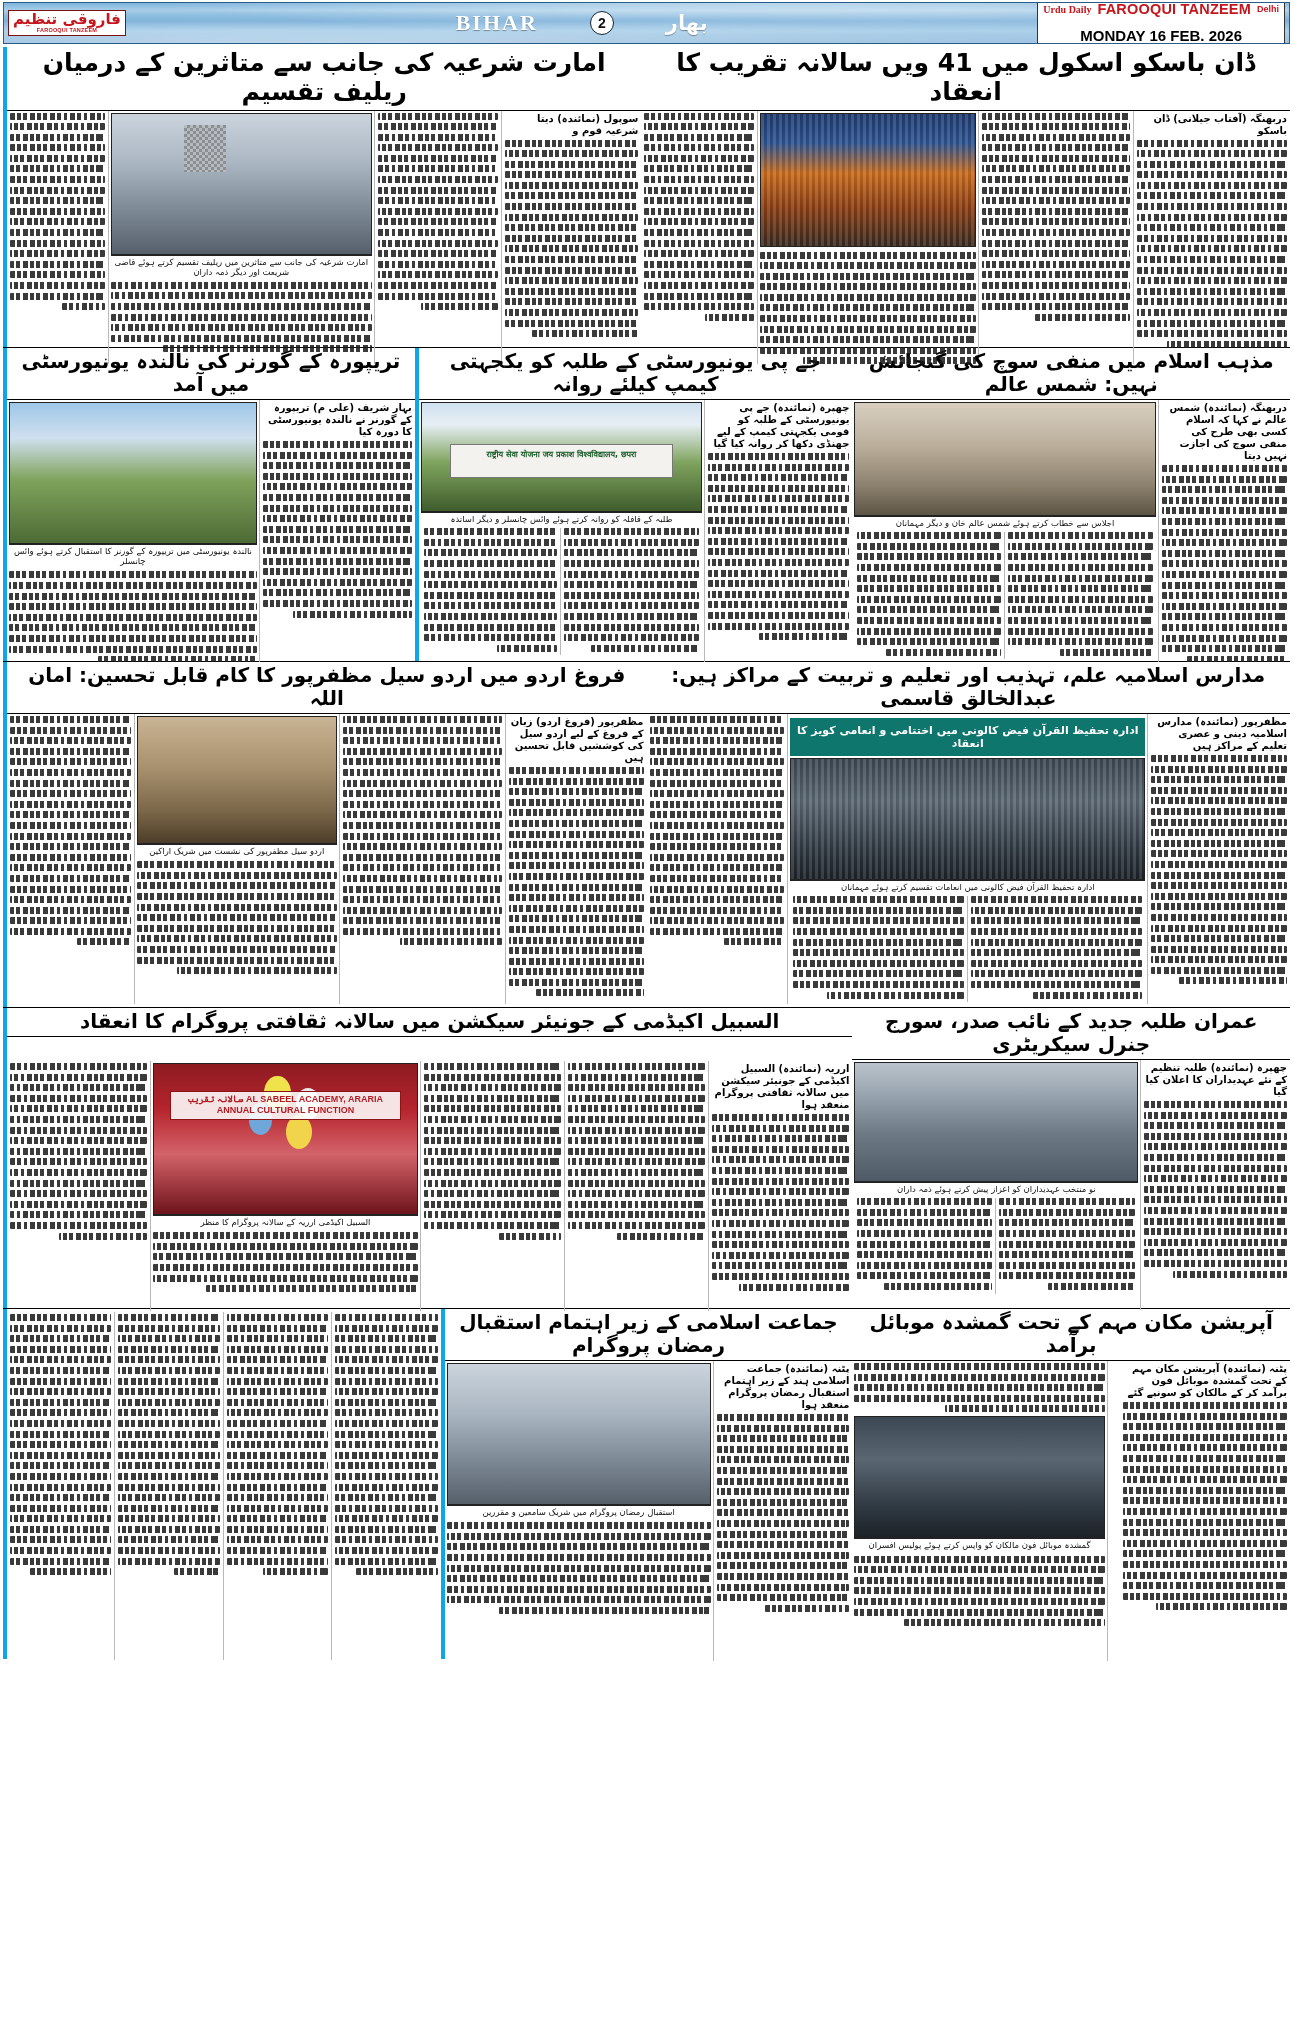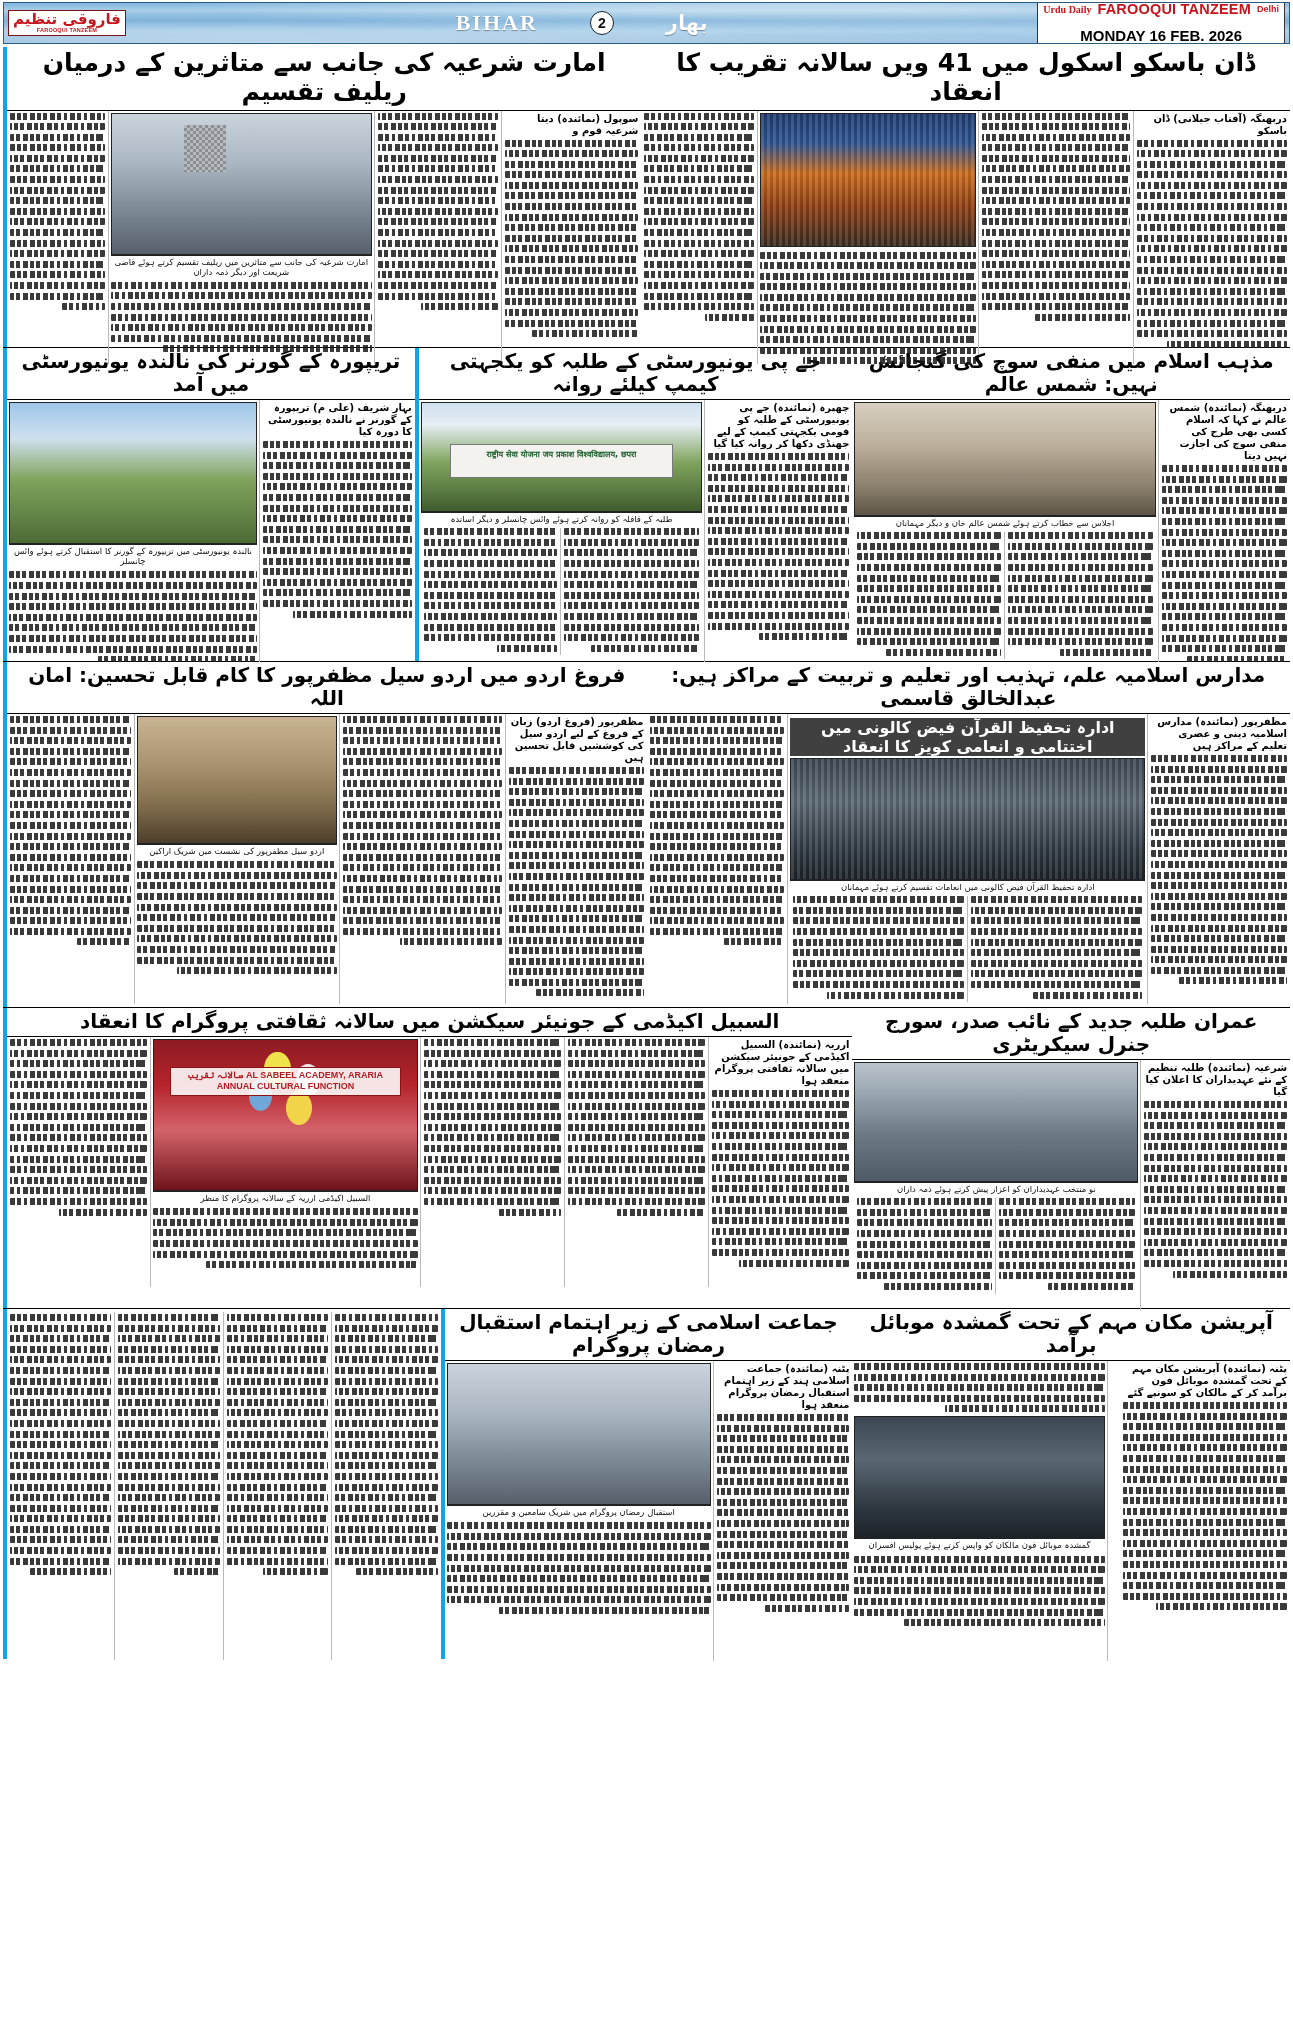"ادارہ تحفیظ القرآن فیض کالونی میں اختتامی" .redbar { background: #404040 -> #0f766e; font-size: 16px -> 11px; padding: 0 4px -> 6px 4px }
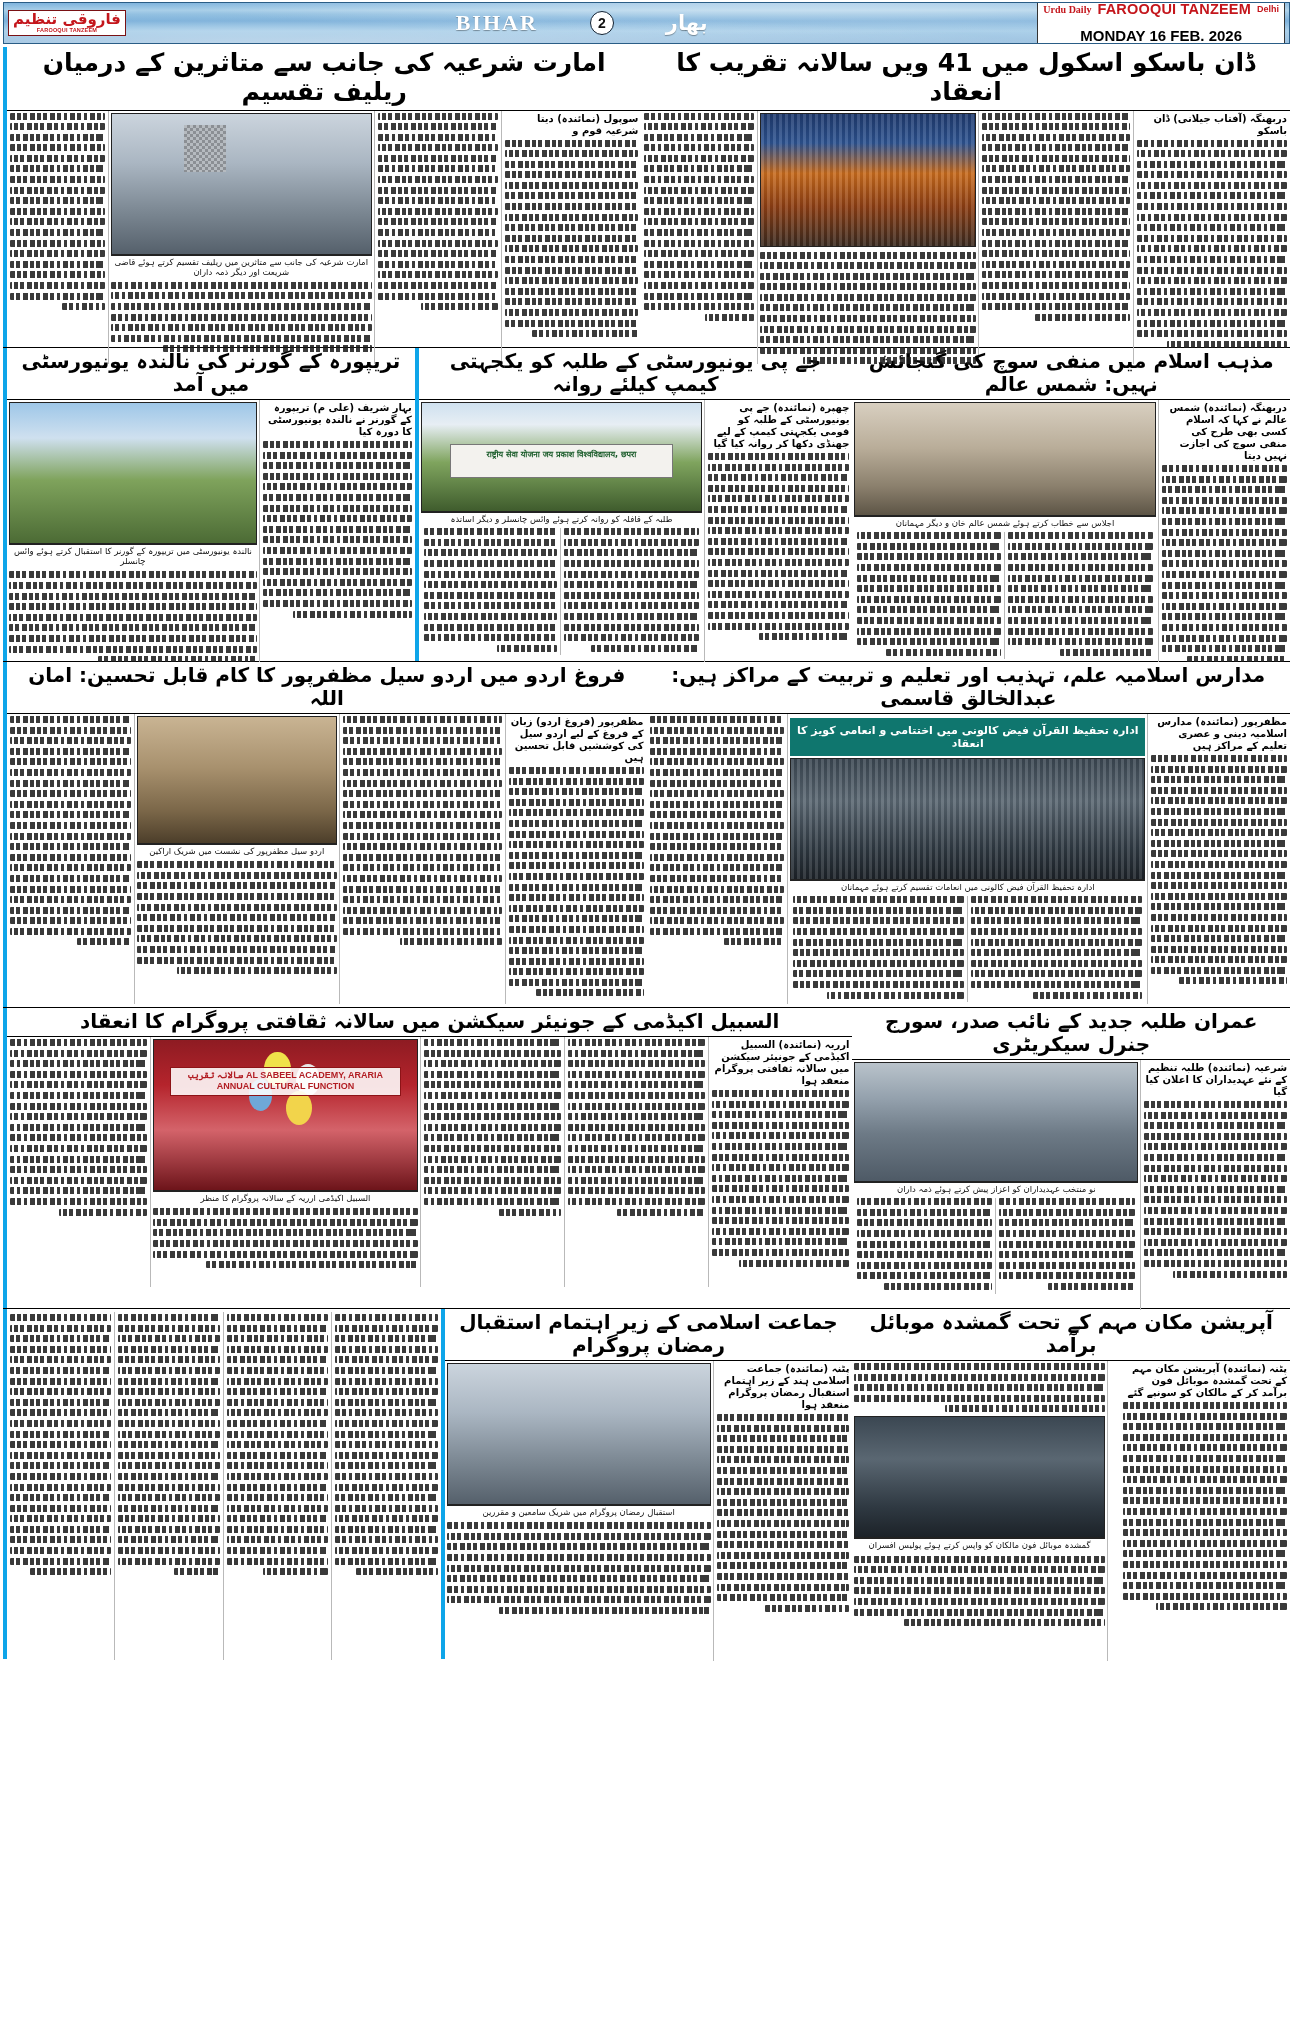"ارریہ (نمائندہ) السبیل اکیڈمی کے" div.cols { margin-top: none -> 24px }
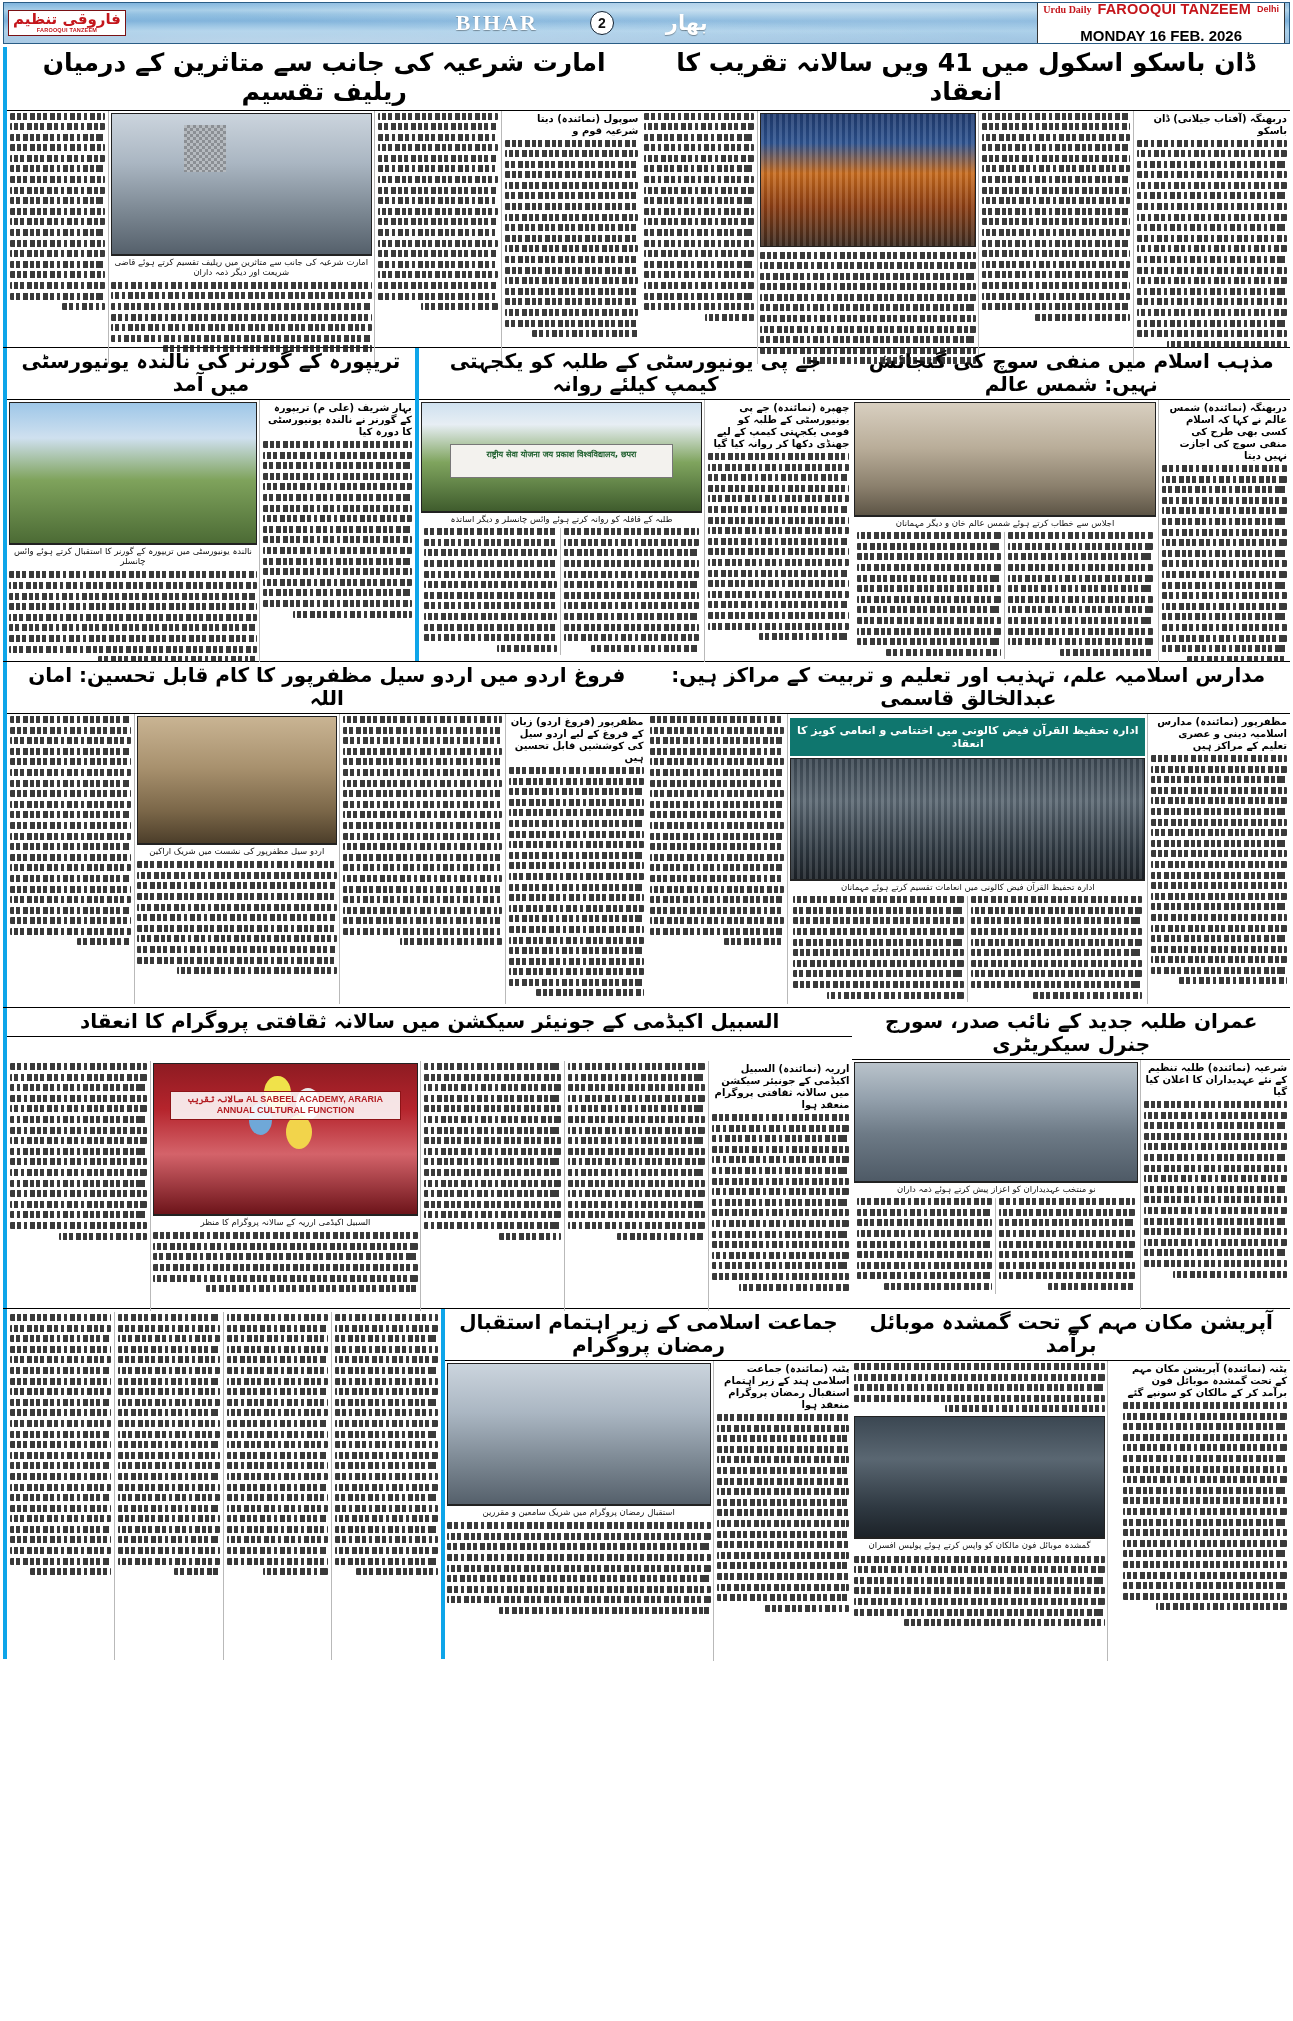"شرعیہ (نمائندہ) طلبہ تنظیم کے" div.byline { text: شرعیہ -> چھپرہ }
